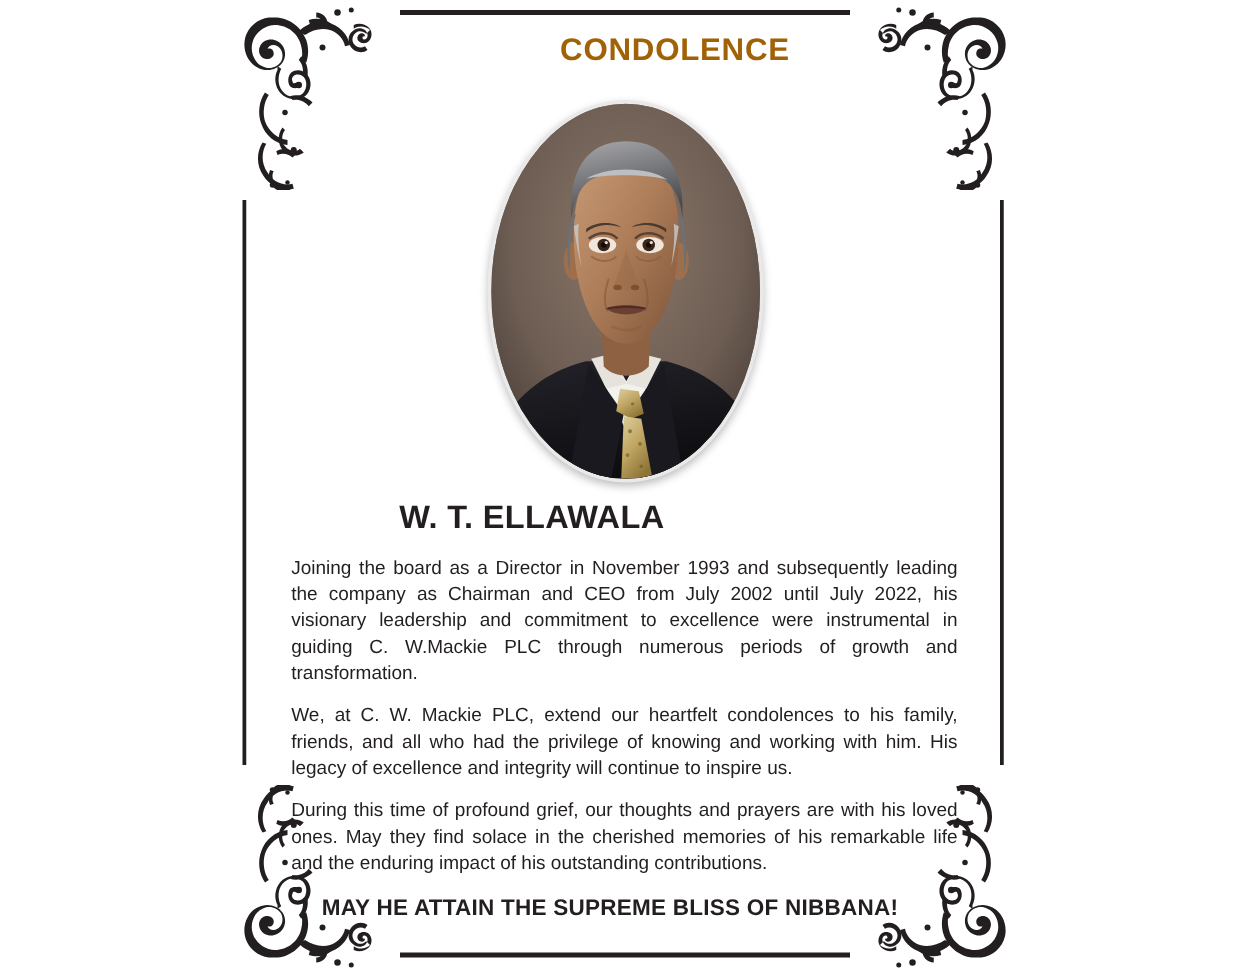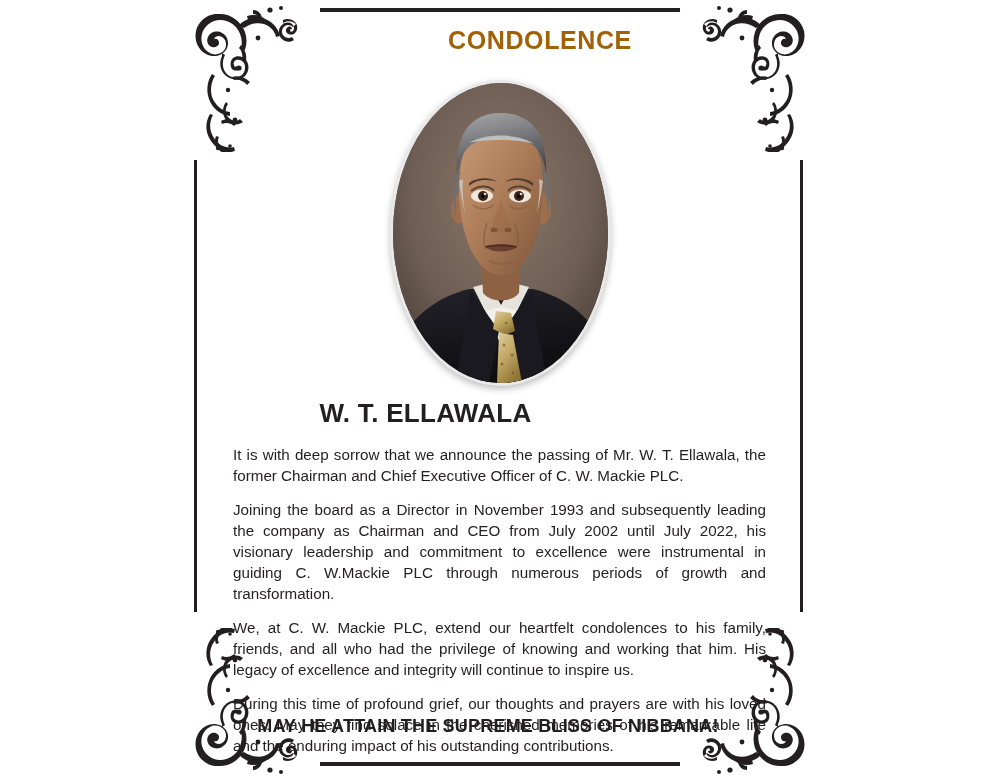"It is with deep sorrow" p { html: <p>It is with deep sorrow that we announce the passing of Mr. W. T. Ellawala, the former Chairman and Chief Executive Officer of C. W. Mackie PLC.</p> -> none }
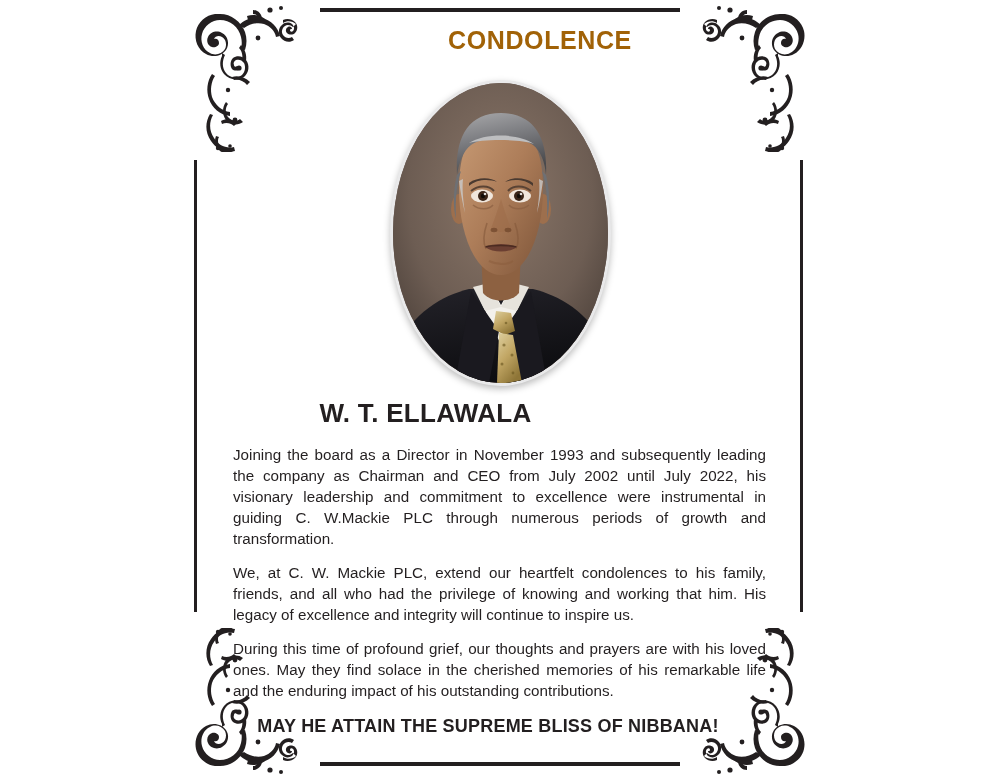"We, at C. W. Mackie" p { text: that -> with }
